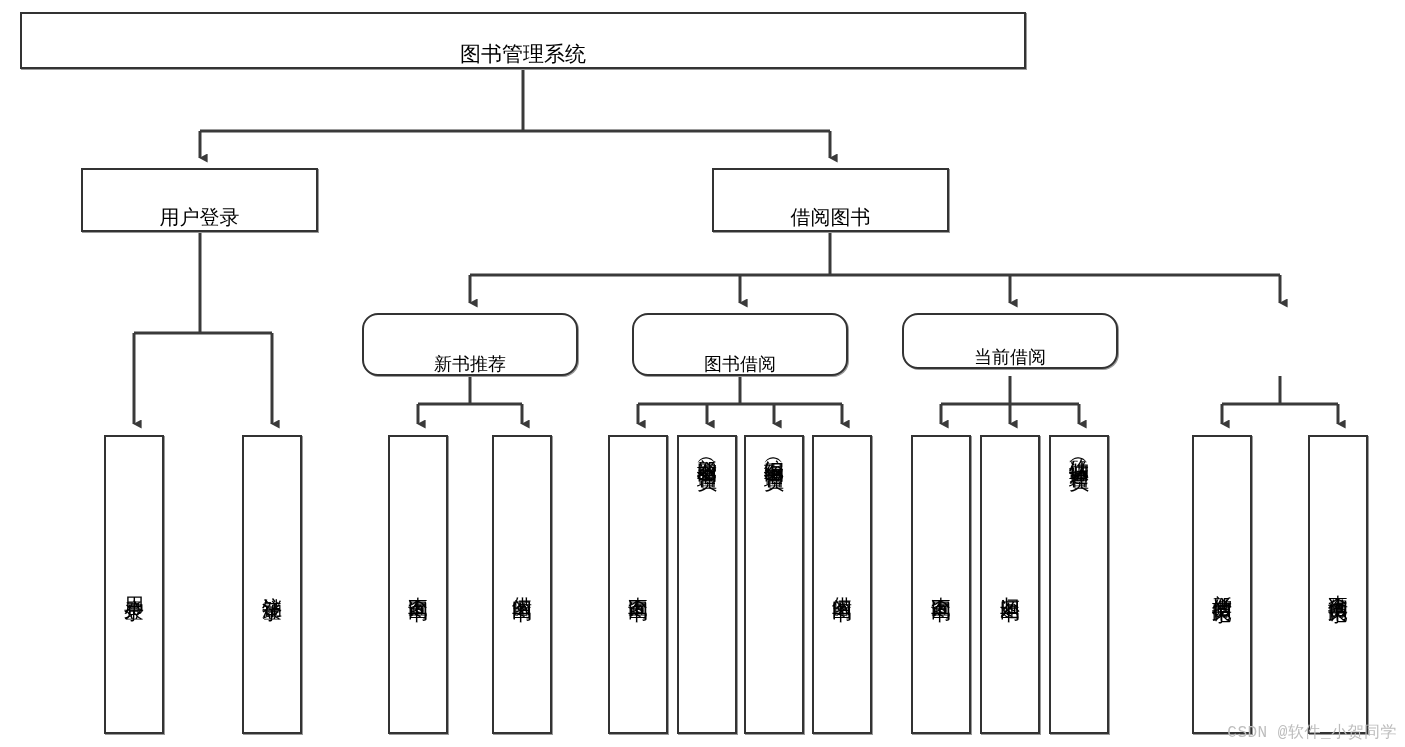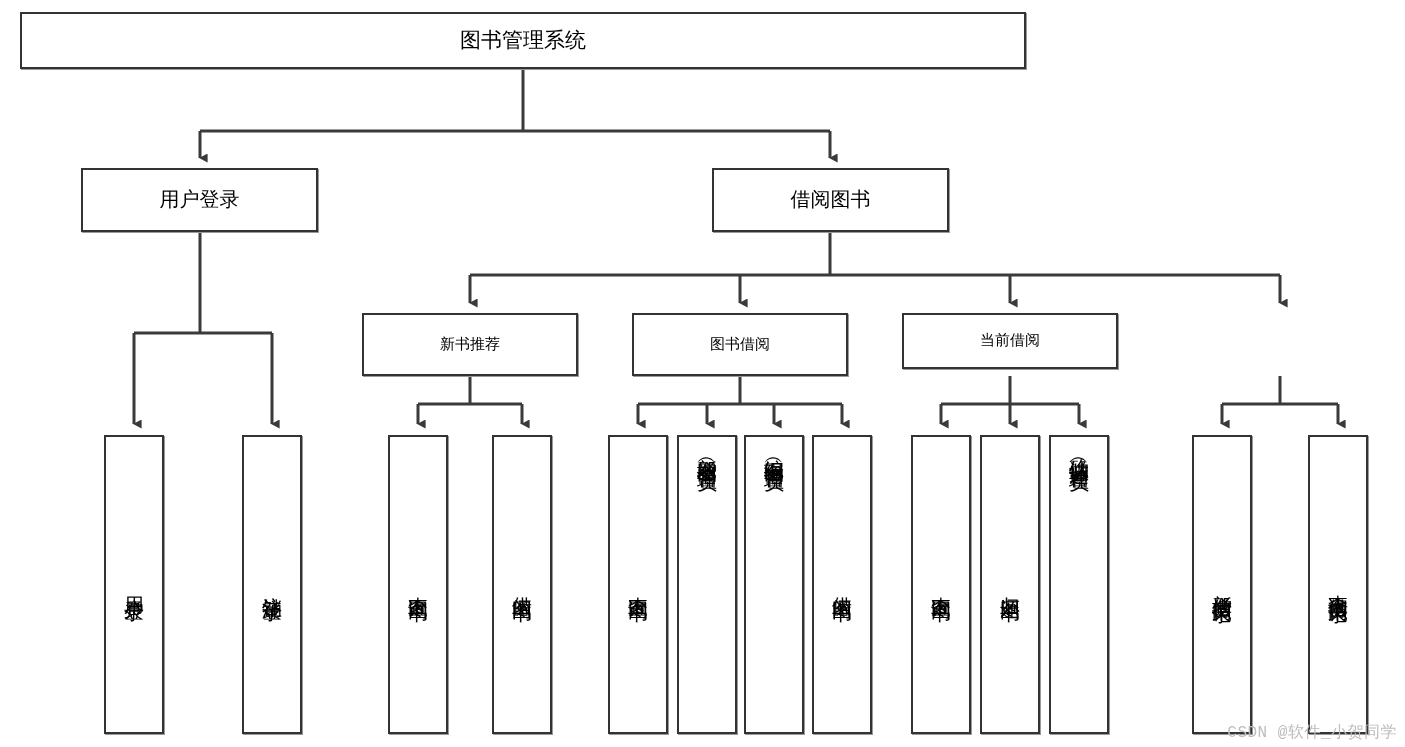"图书管理系统" .node { align-items: center -> flex-end }
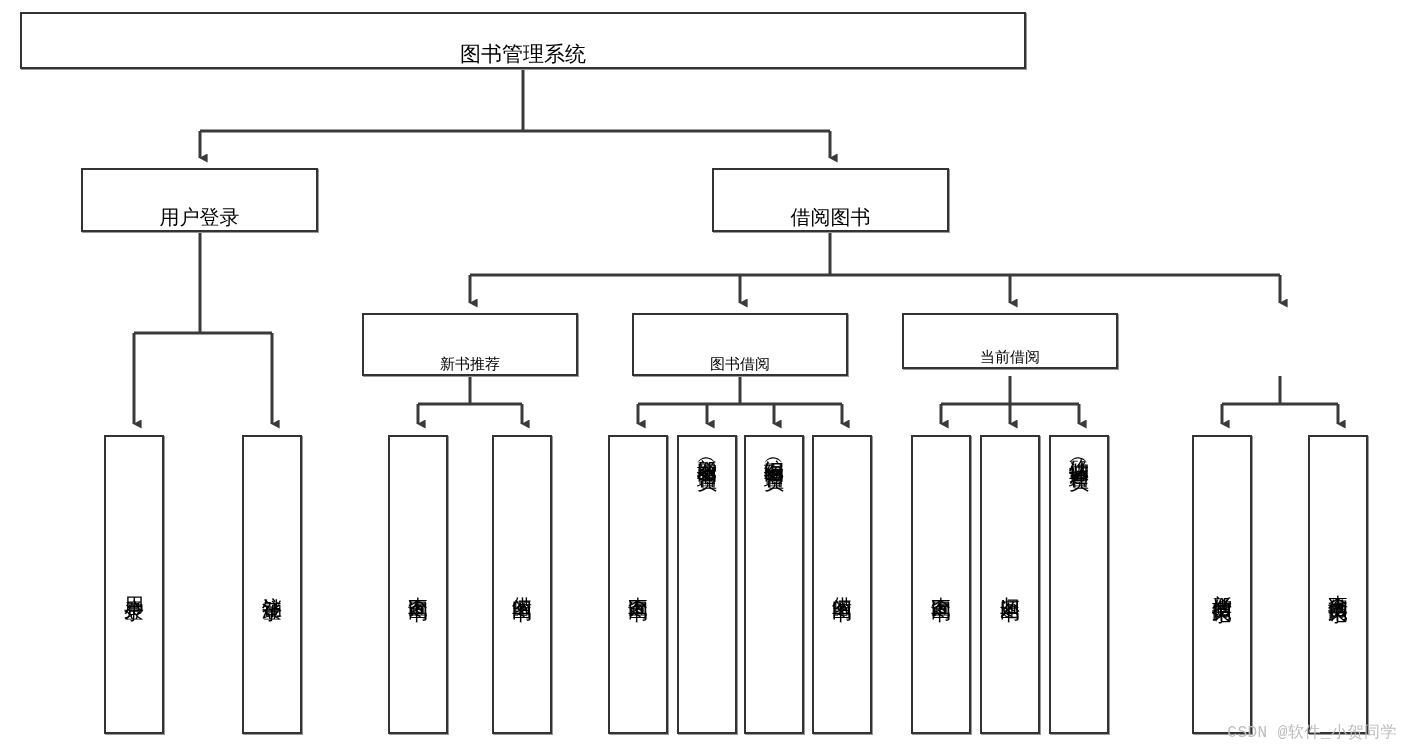"新书推荐" .node.level-2 { border-radius: none -> 16px; font-size: 15px -> 18px }
